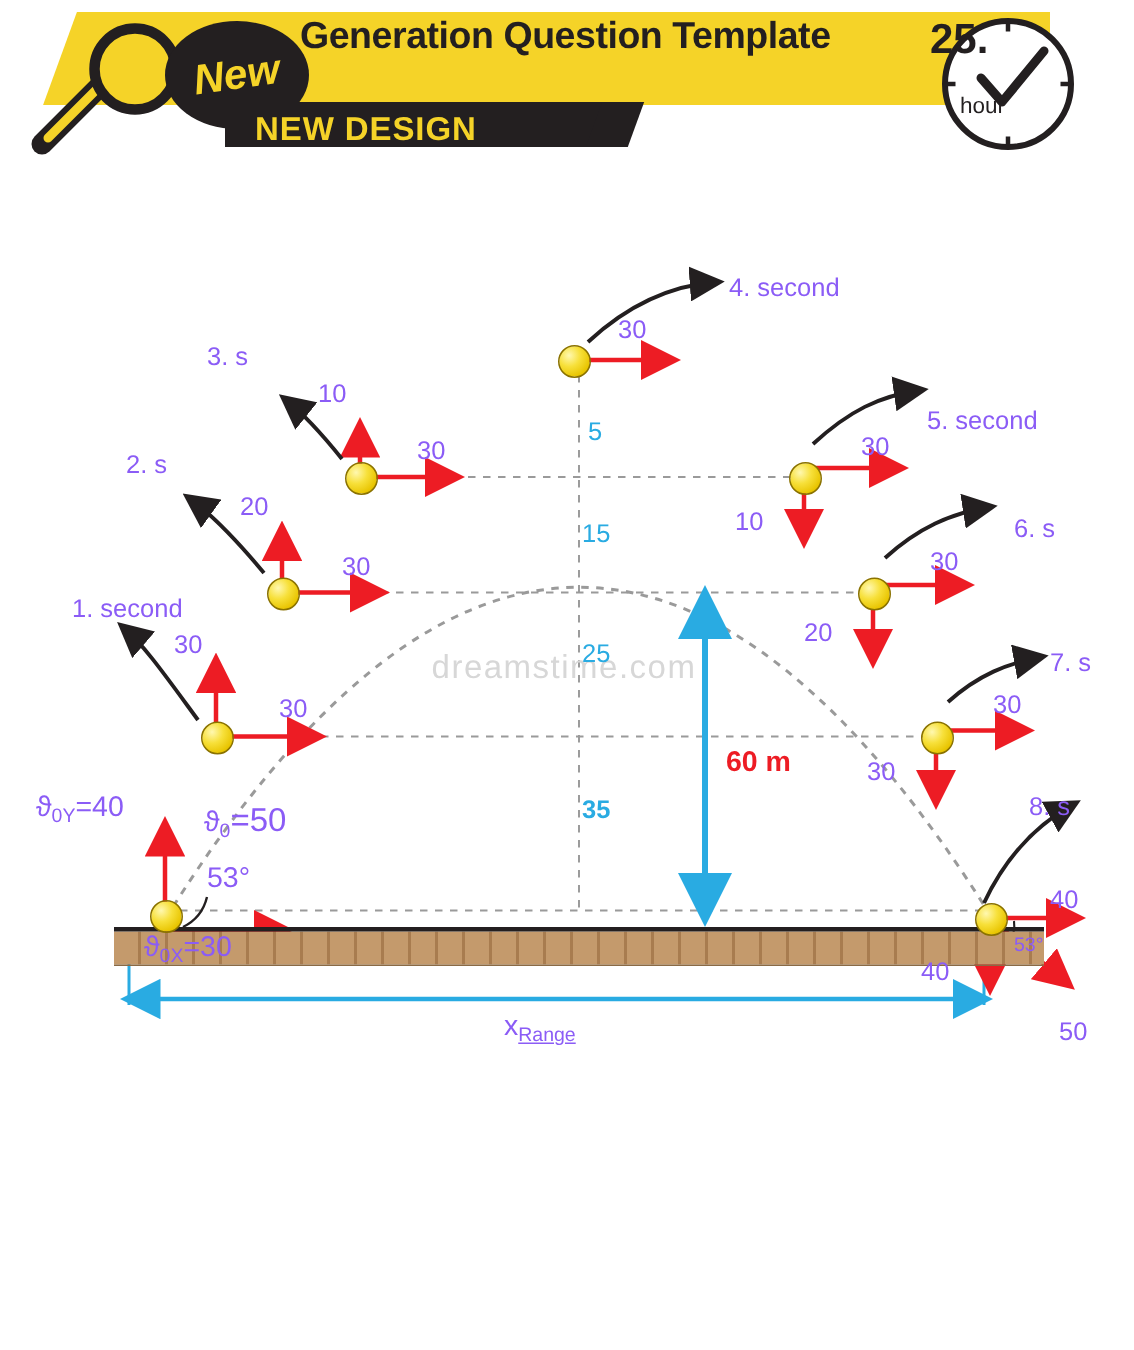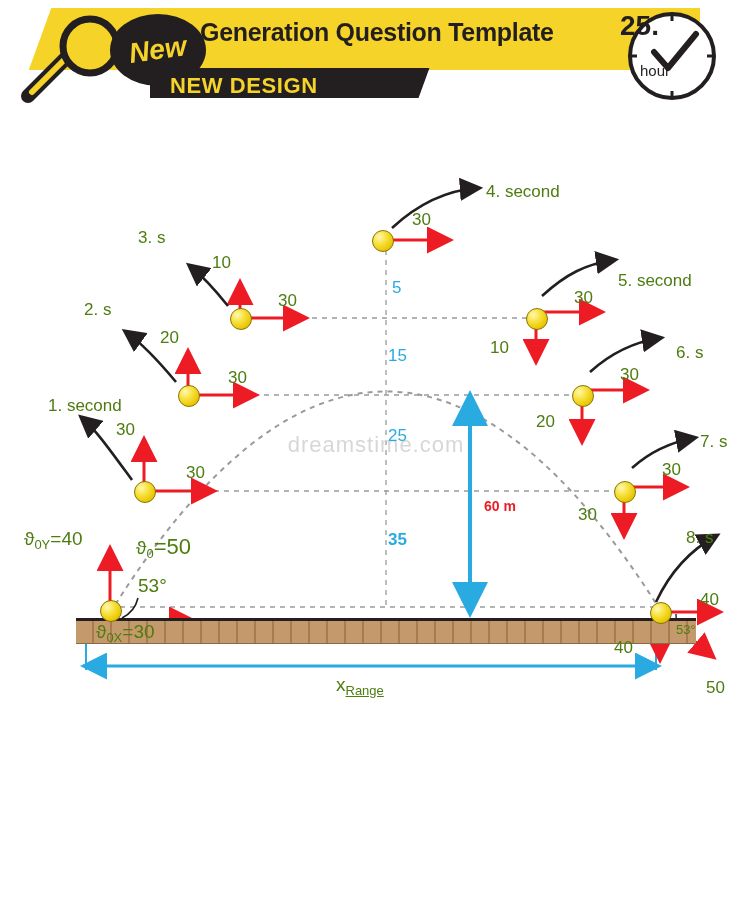"Generation Question Template" .header-title { top: 18px -> 10px }
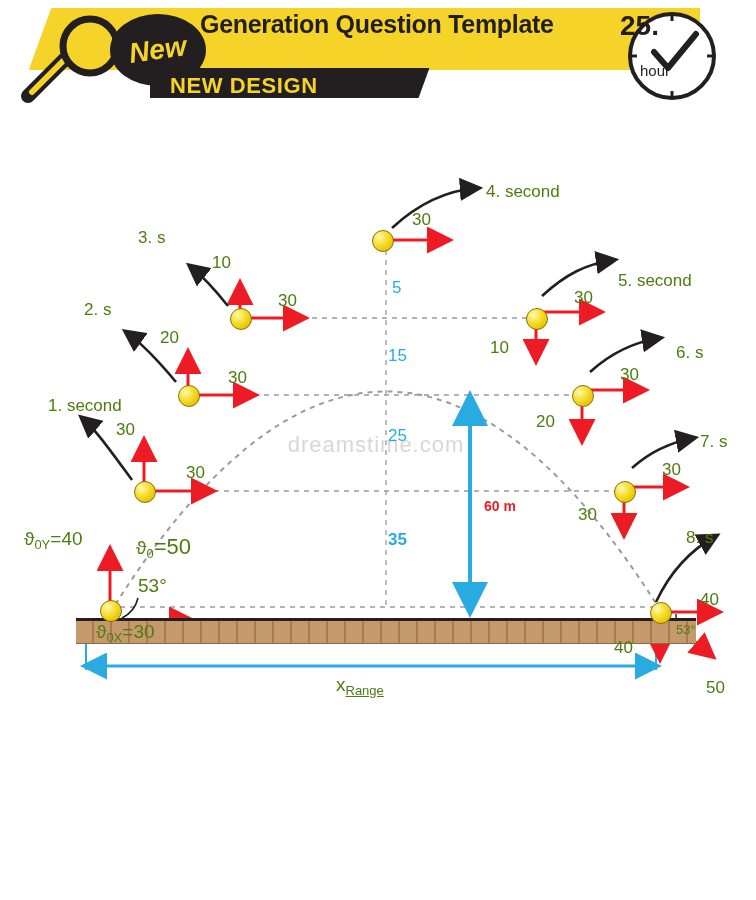"4. second" .lbl { color: #4d7c0f -> #8b5cf6 }
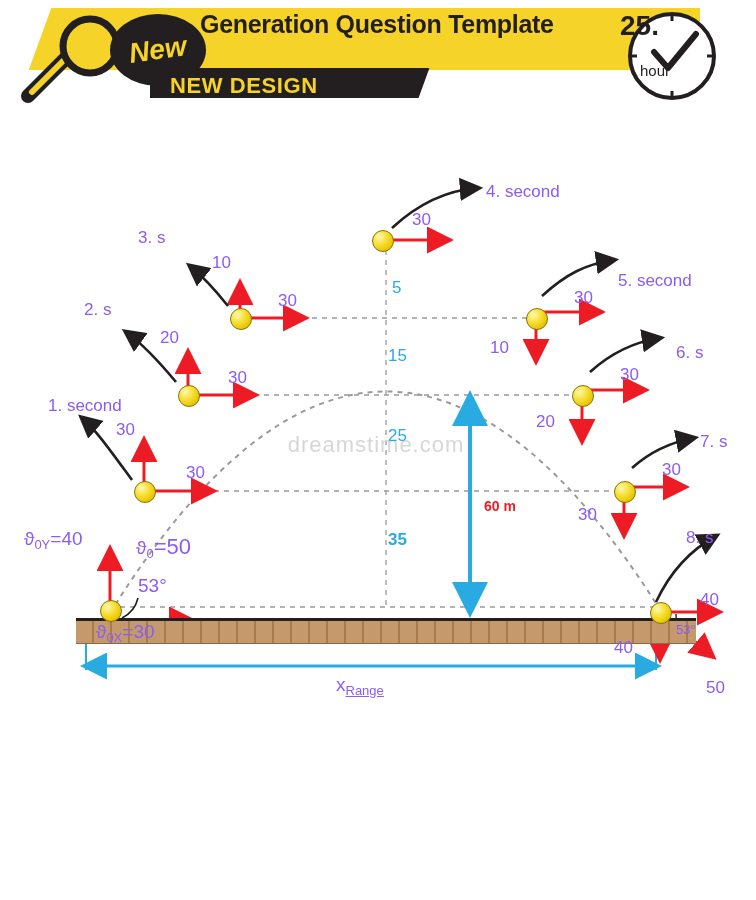"60 m" .lbl-red { font-size: 14px -> 19px }
